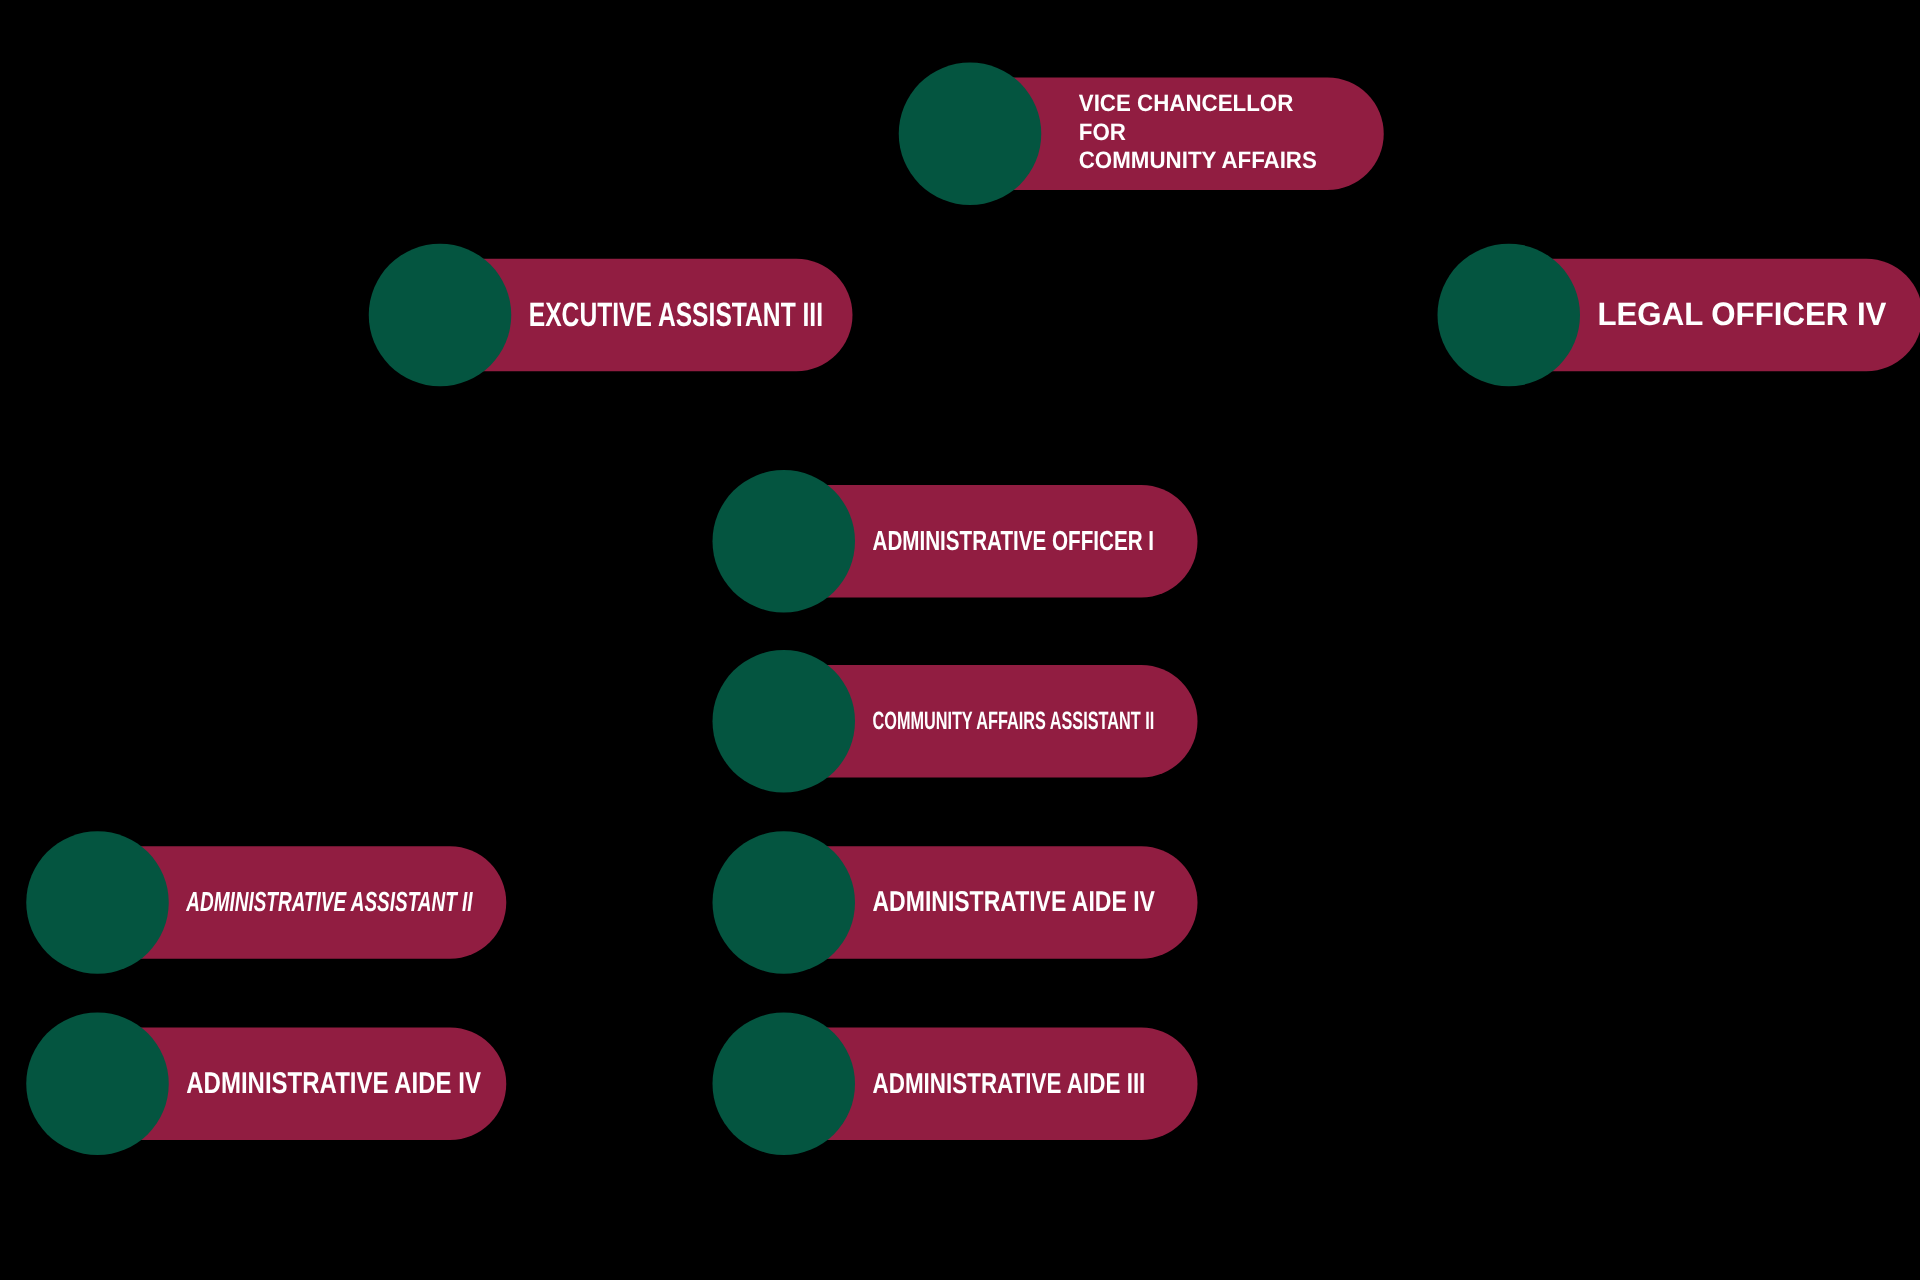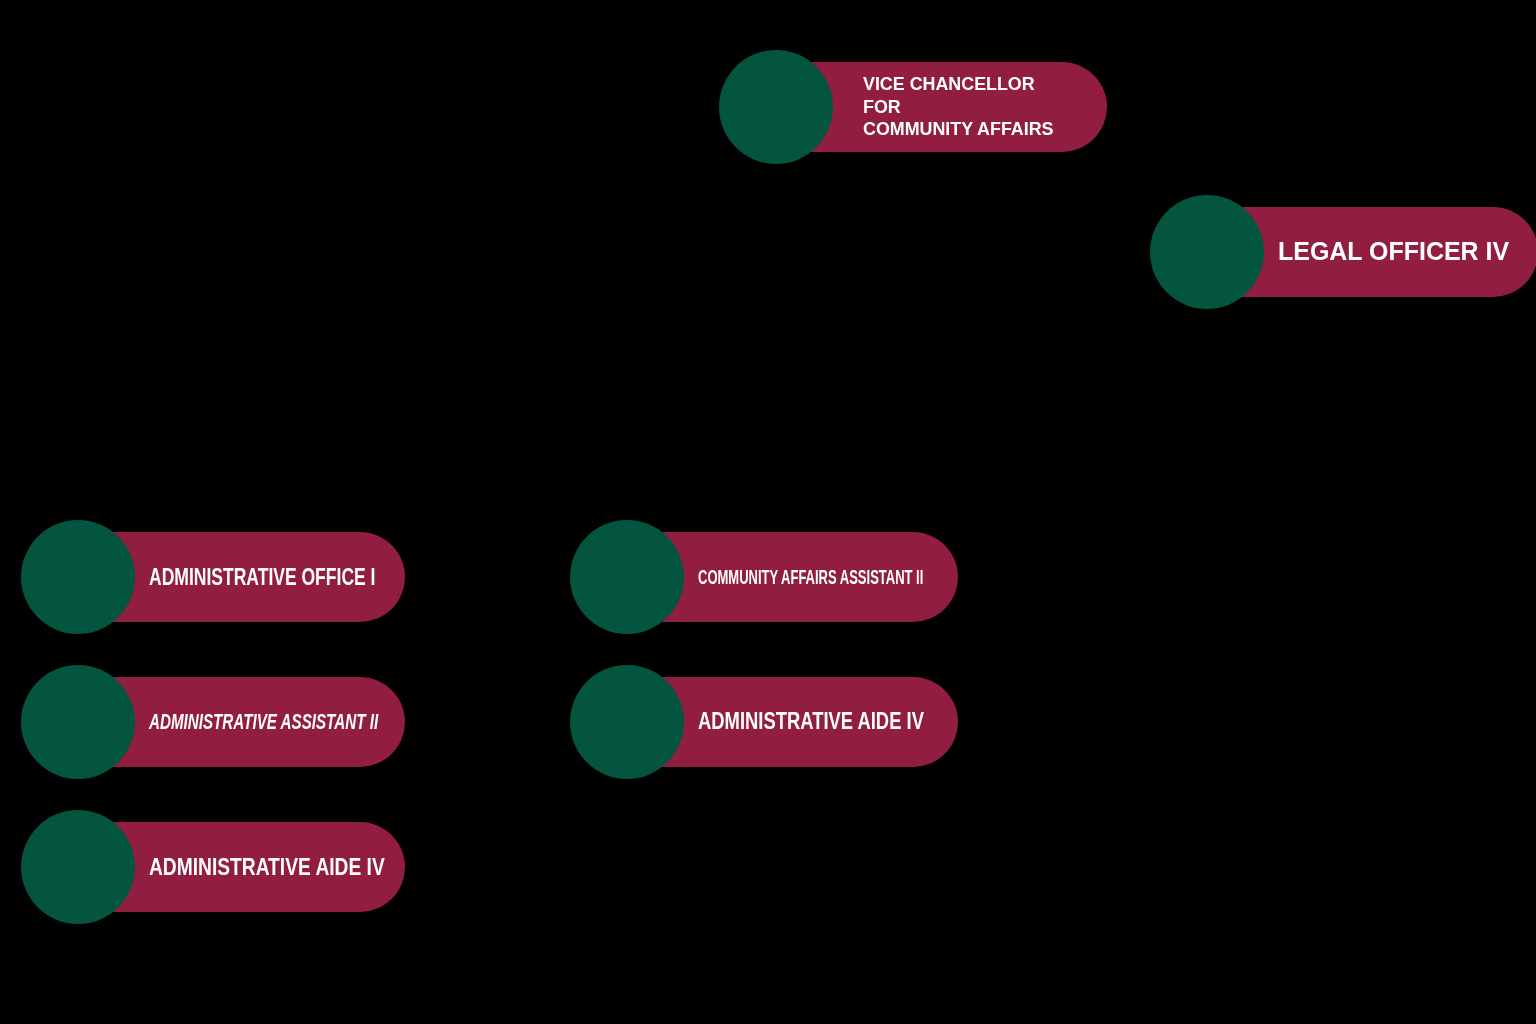"EXCUTIVE ASSISTANT III" div.node { html: none -> <div> <div></div> <span>EXCUTIVE ASSISTANT III</span> <div></div> </div> }
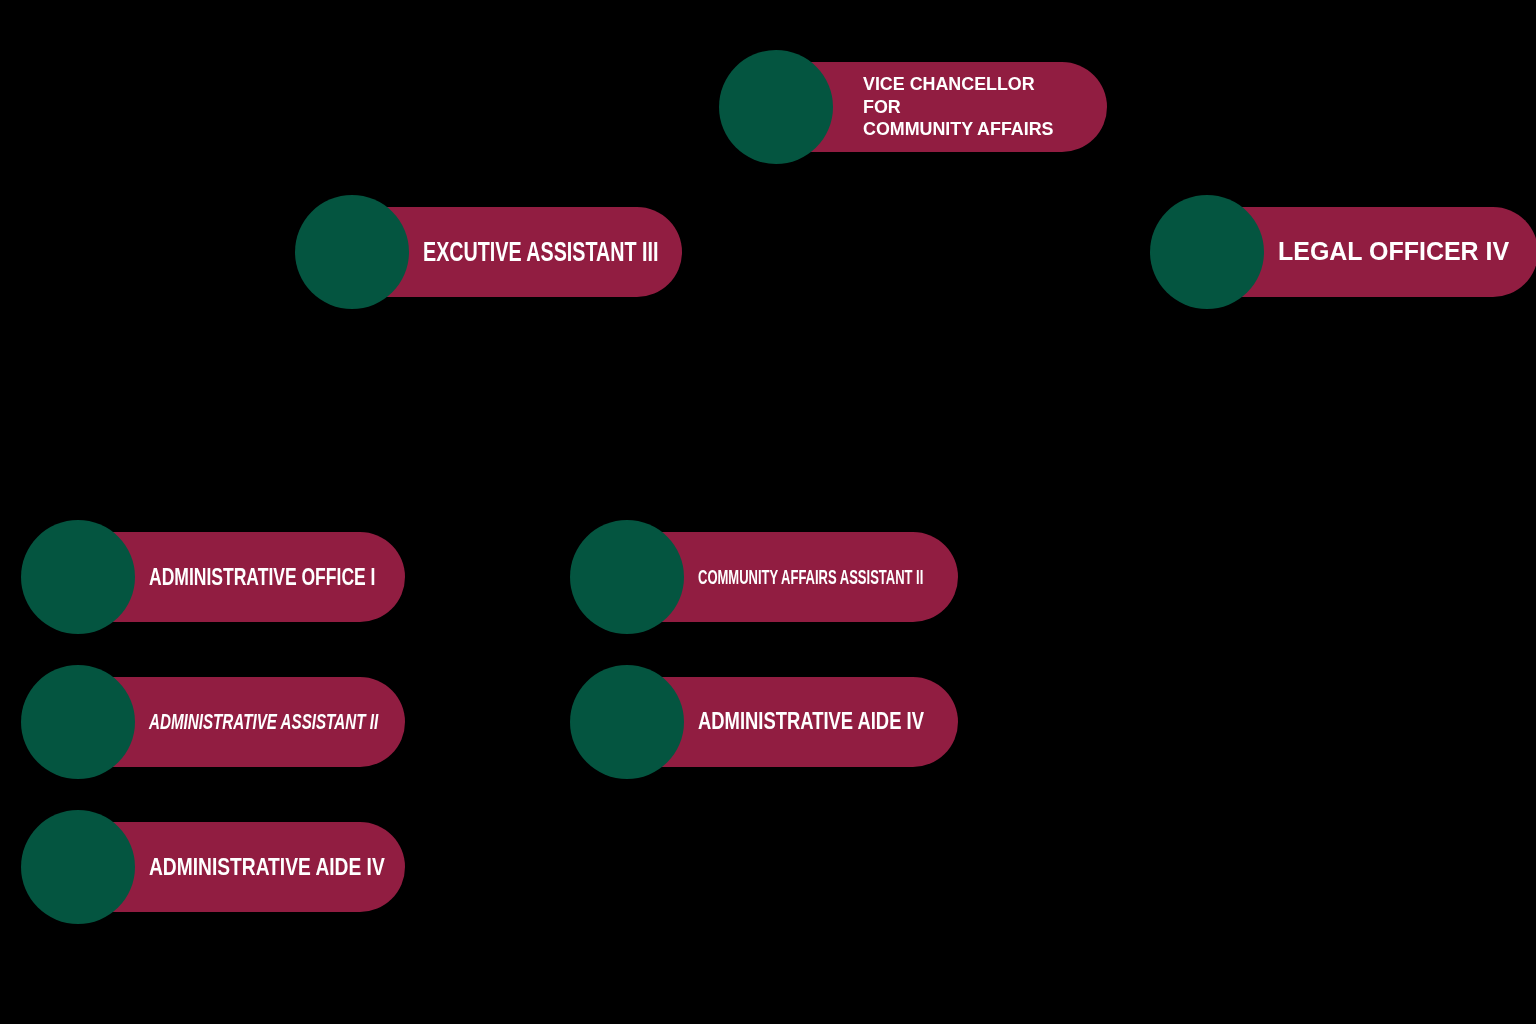"ADMINISTRATIVE OFFICER I" div.node { html: none -> <div> <div></div> <span>ADMINISTRATIVE OFFICER I</span> <div></div> </div> }
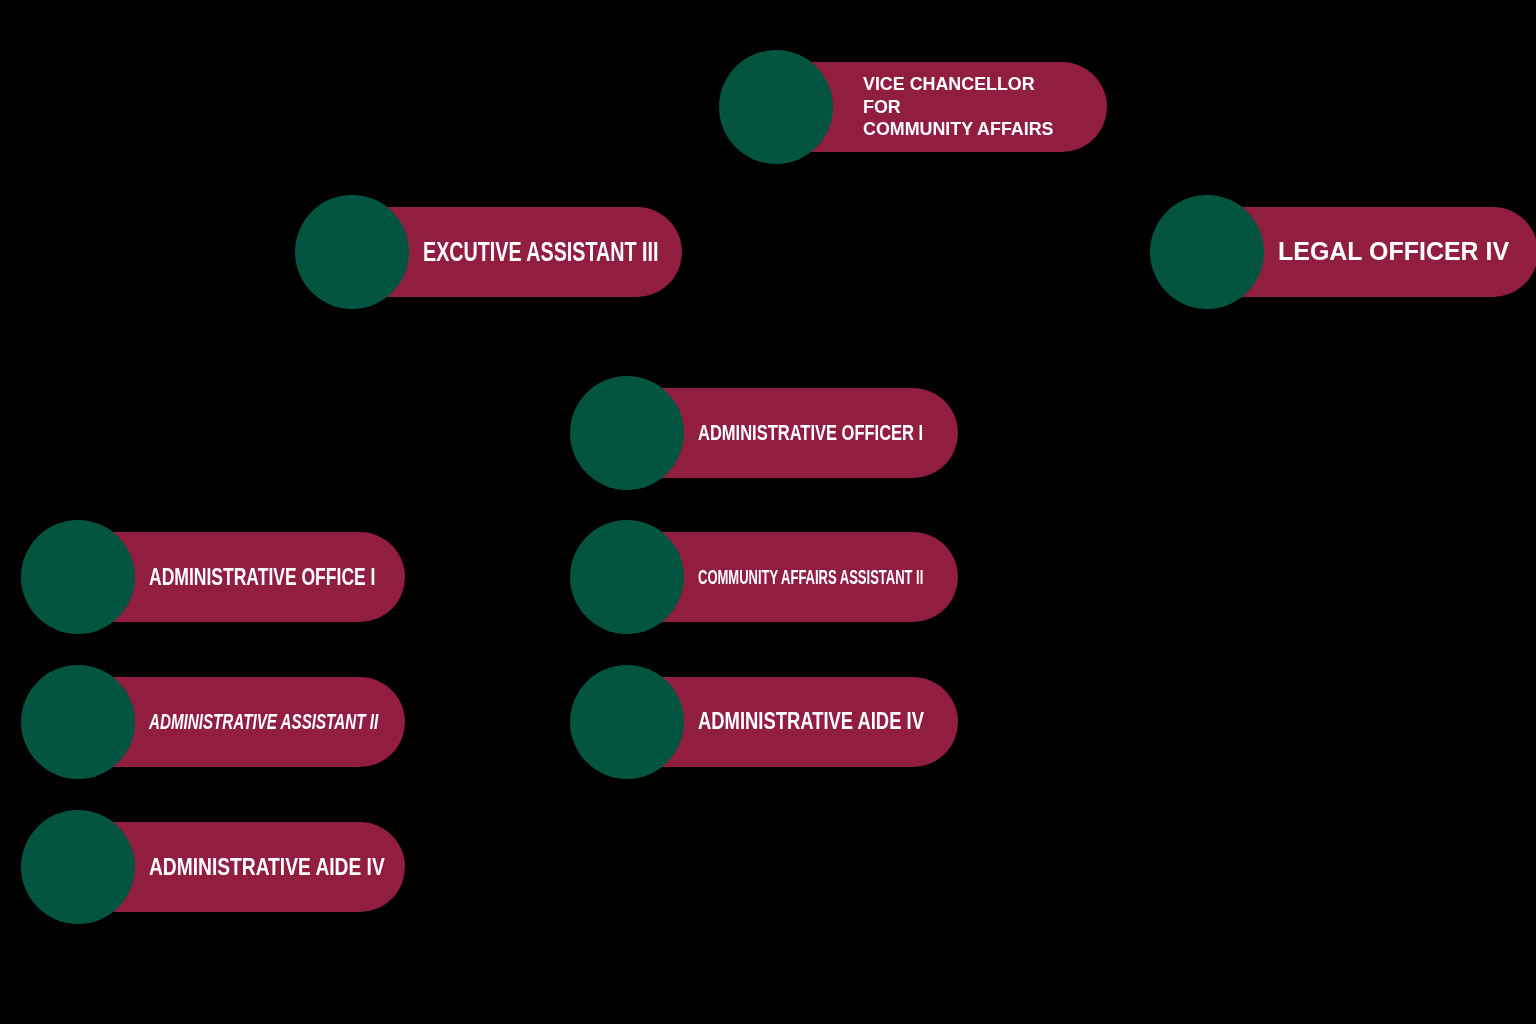"ADMINISTRATIVE OFFICE I" div.node { html: <div> <div></div> <span>ADMINISTRATIVE OFFICE I</span> <div></div> </div> -> none }
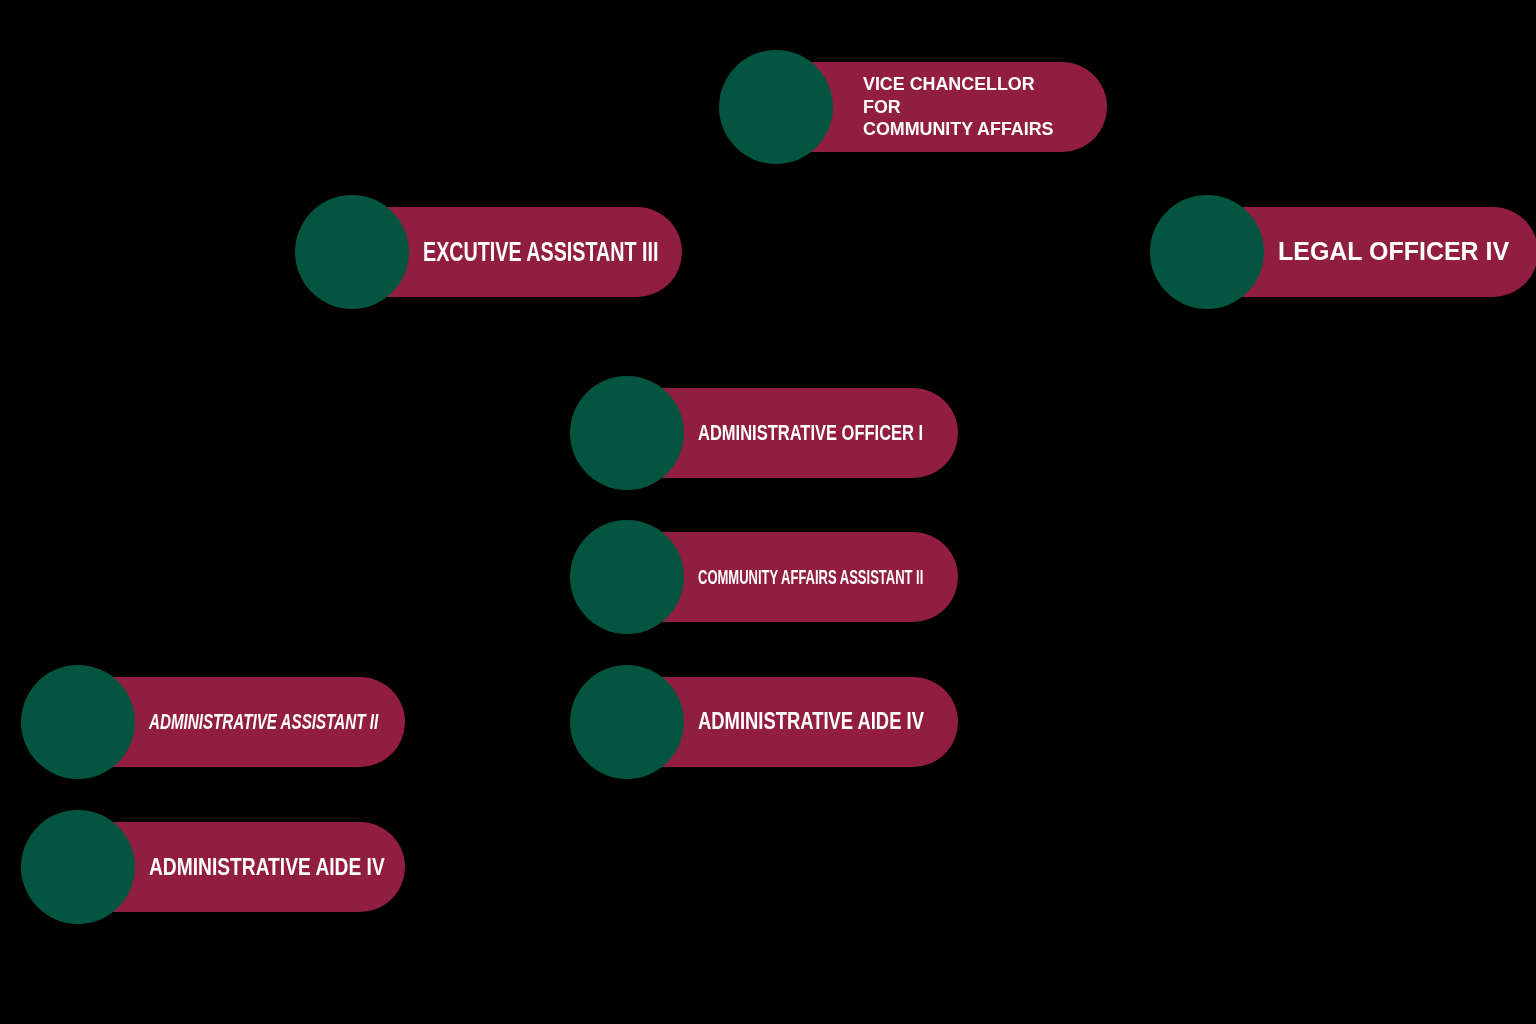"ADMINISTRATIVE AIDE III" div.node { html: none -> <div> <div></div> <span>ADMINISTRATIVE AIDE III</span> <div></div> </div> }
